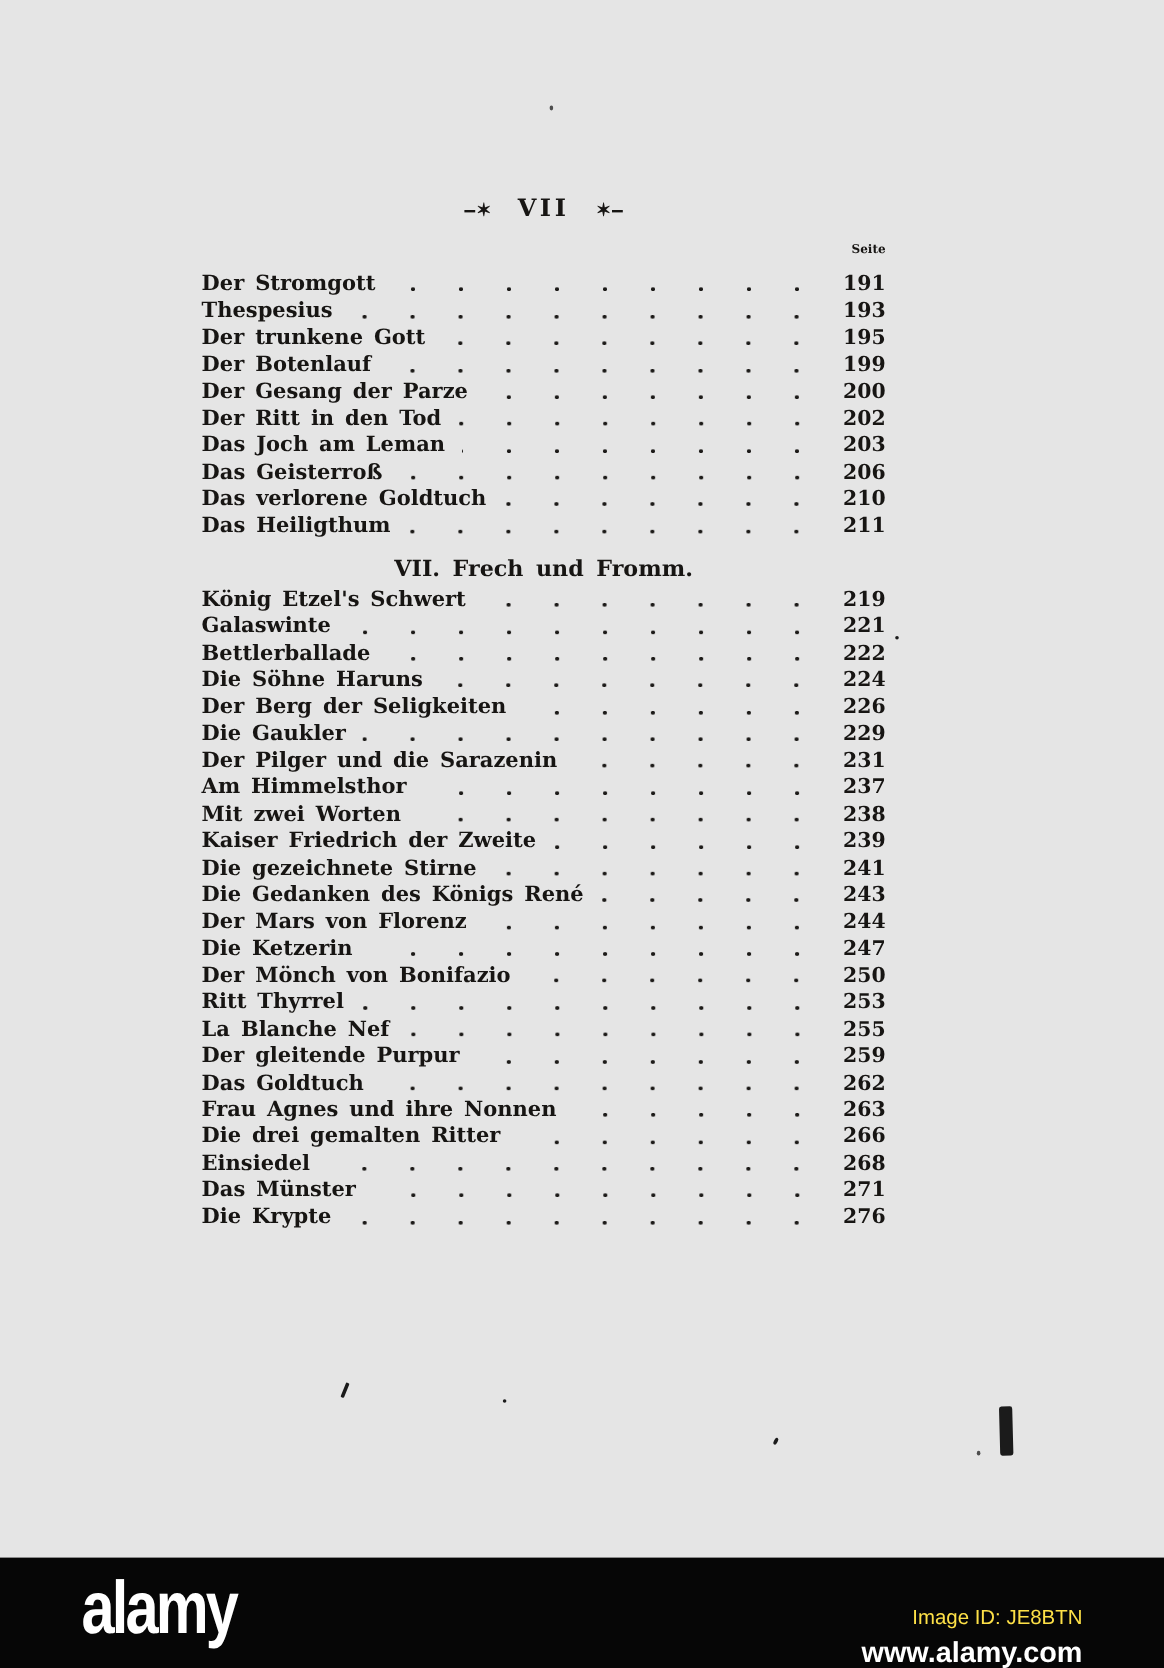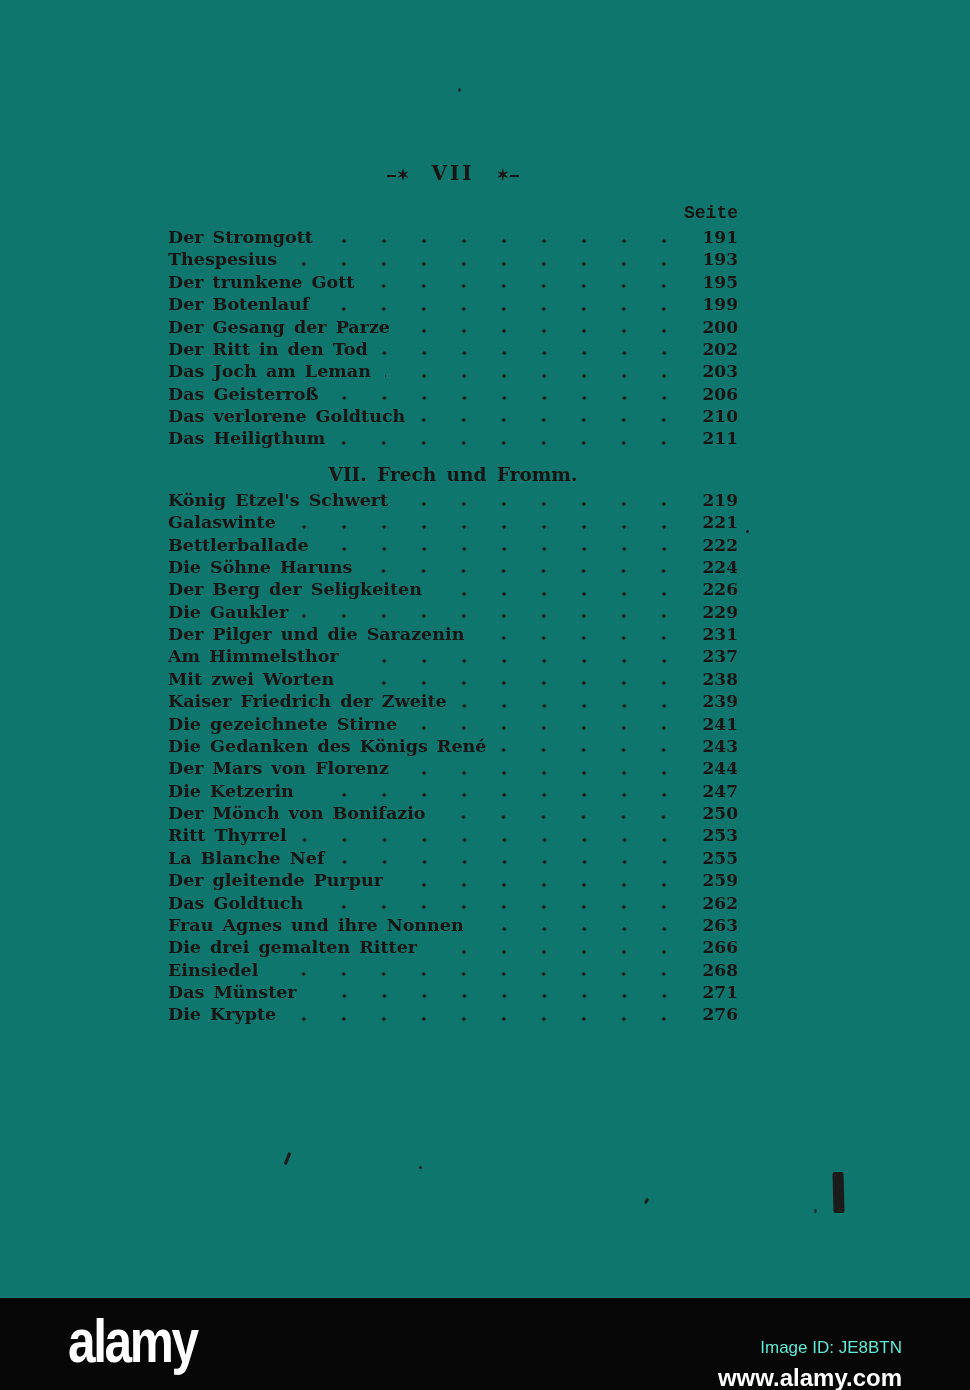"✶ VII ✶" .scan-page { background: #0f766e -> #e5e5e5 }
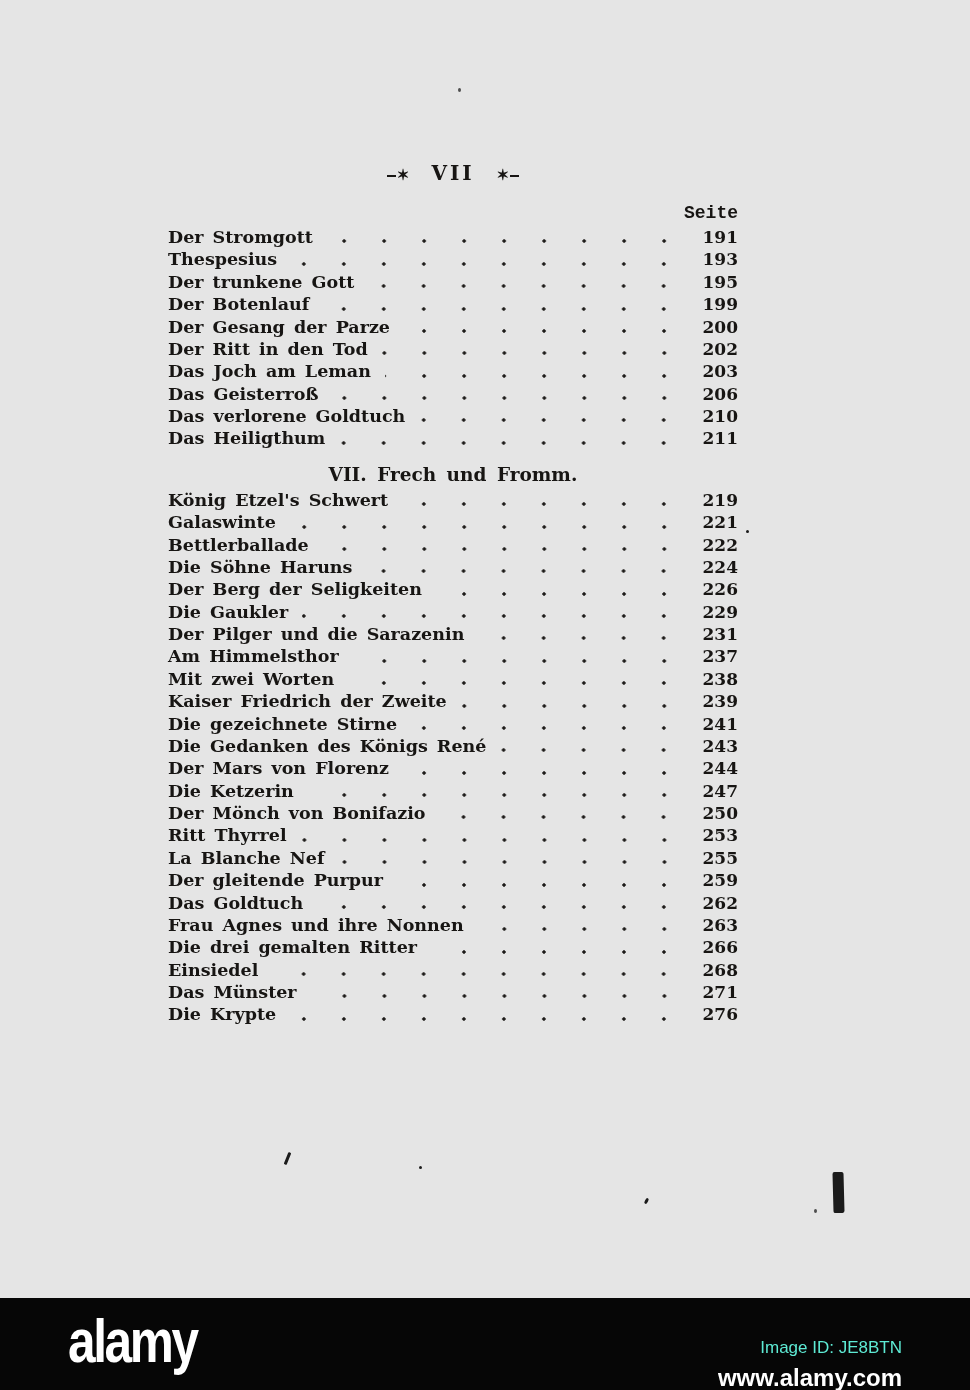"Seite" .seite-label { font-family: Liberation Mono, monospace -> none; font-size: 18px -> 10px }
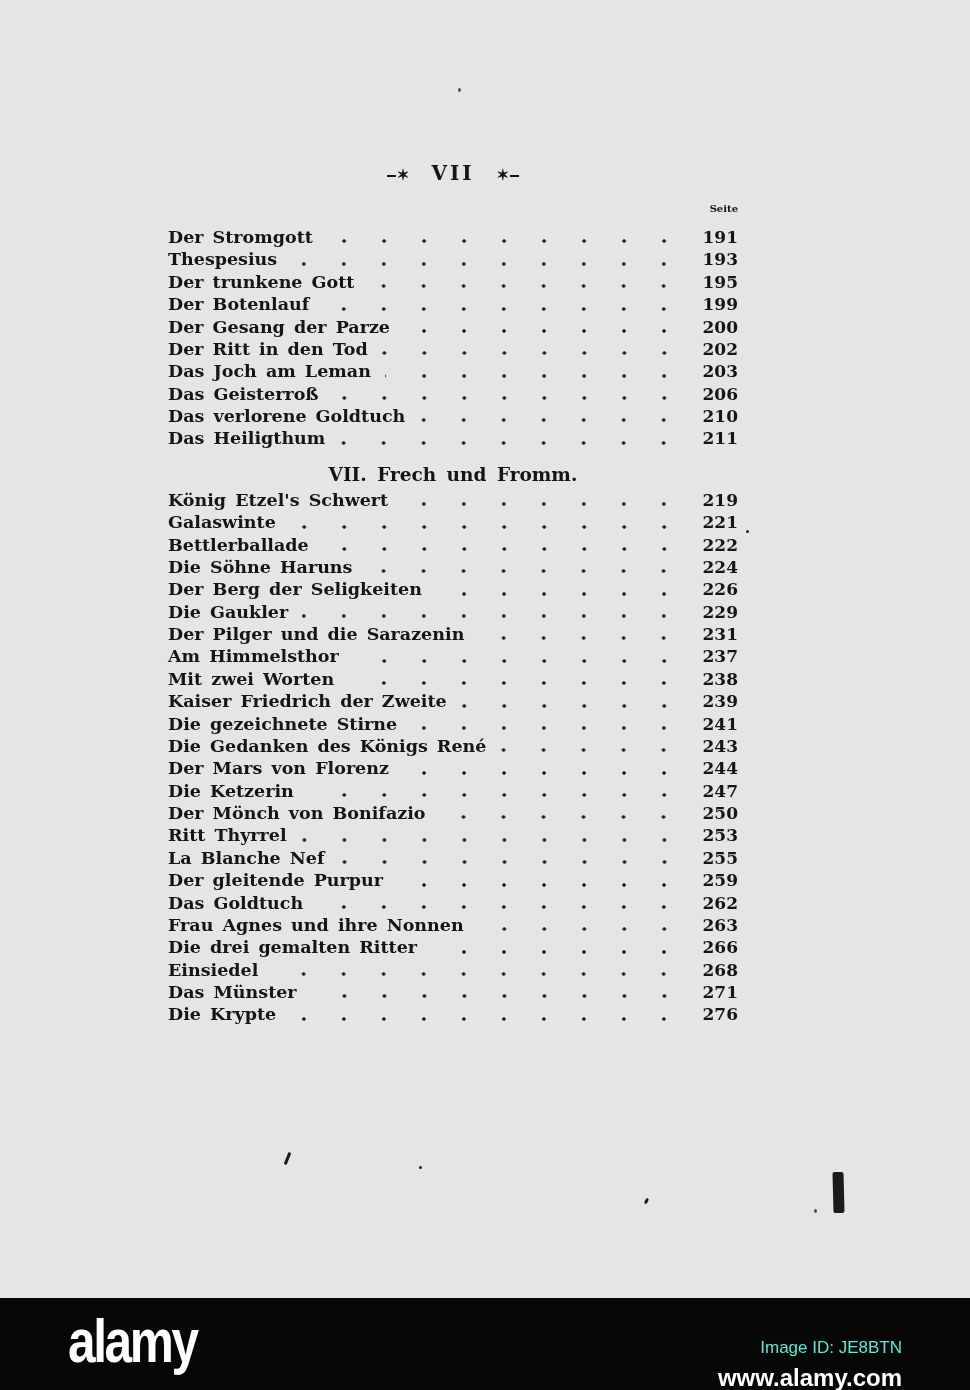"Image ID: JE8BTN" .image-id { color: #5eead4 -> #fde047 }
